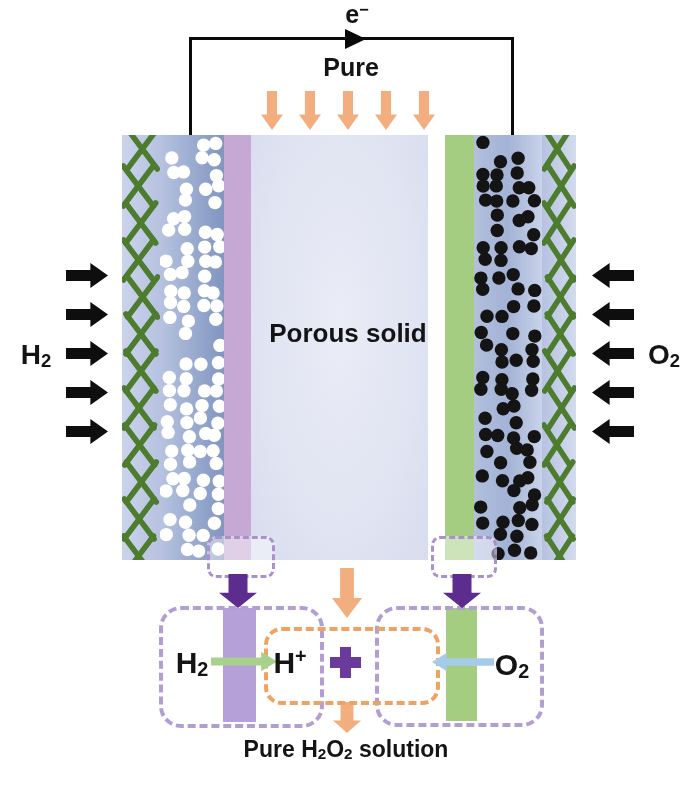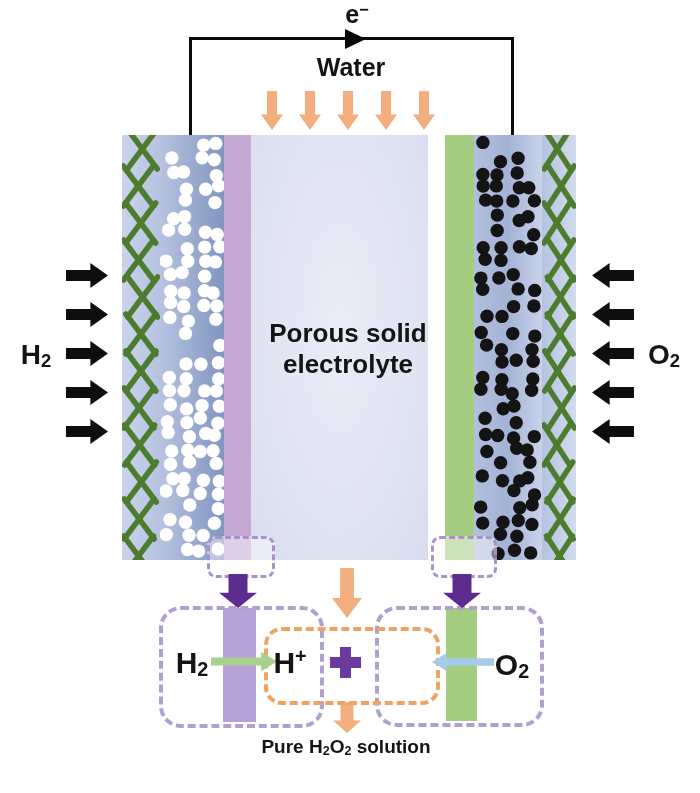"Water" div.abs { text: Water -> Pure }
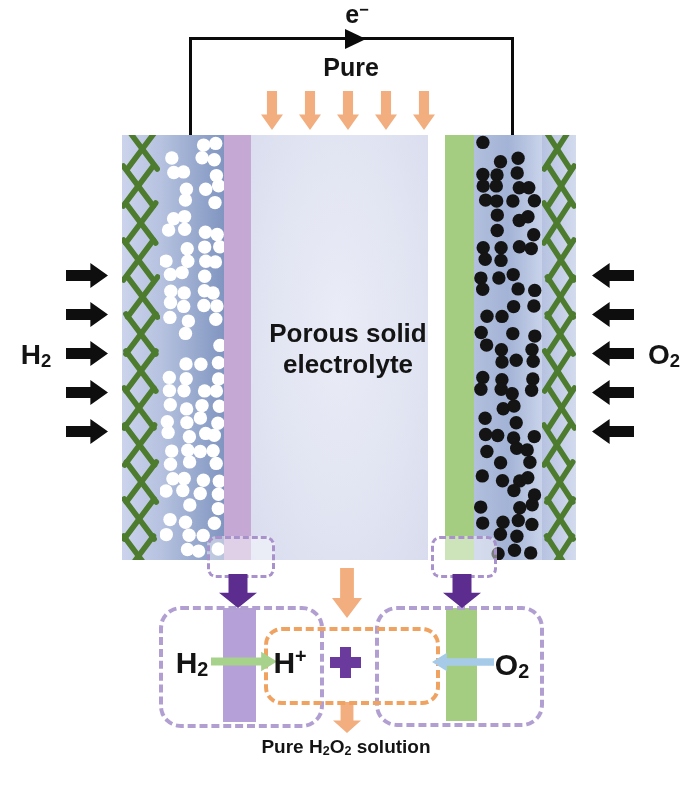"electrolyte" div { html: <div>electrolyte</div> -> none }
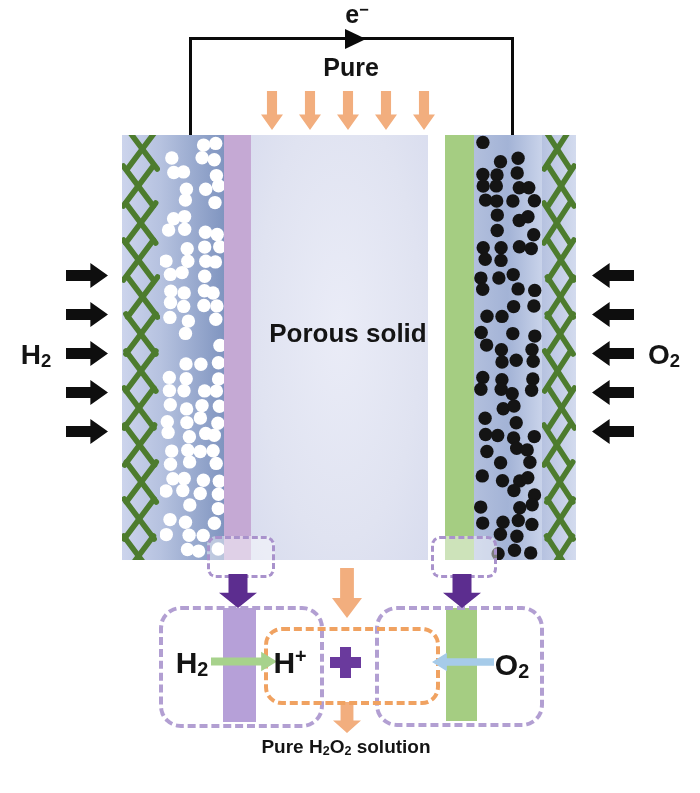"Pure H2O2 solution" #product-label { font-size: 19px -> 23px }
